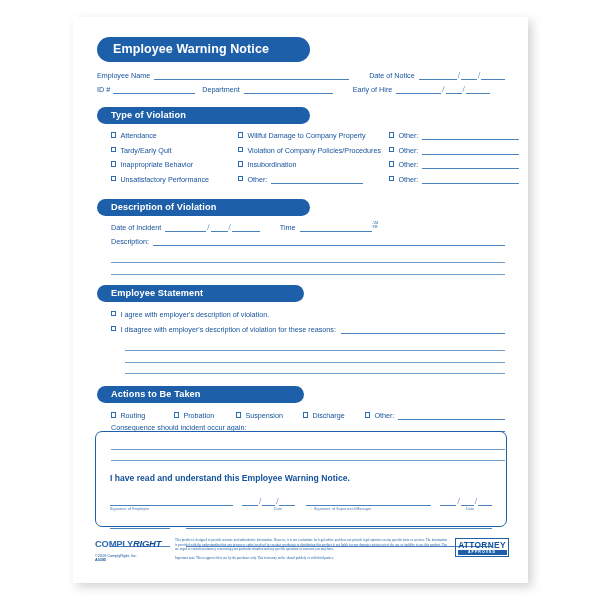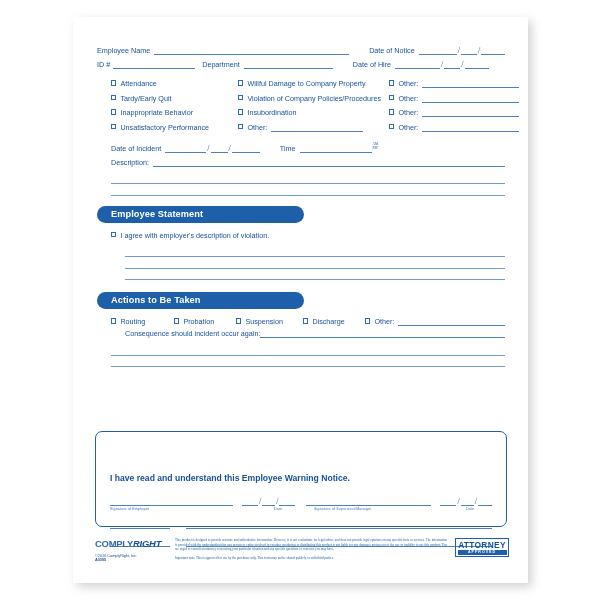"Employee Warning Notice" div.pill { html: none -> <div>Employee Warning Notice</div> }
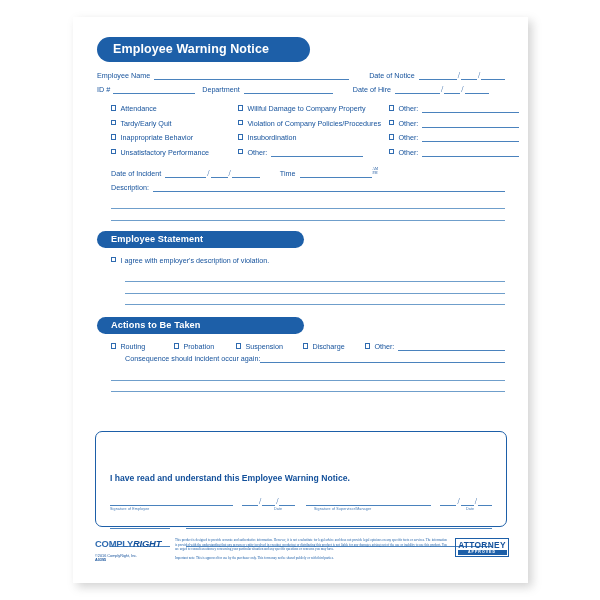"Date of Hire" span.lbl { text: Date -> Early }
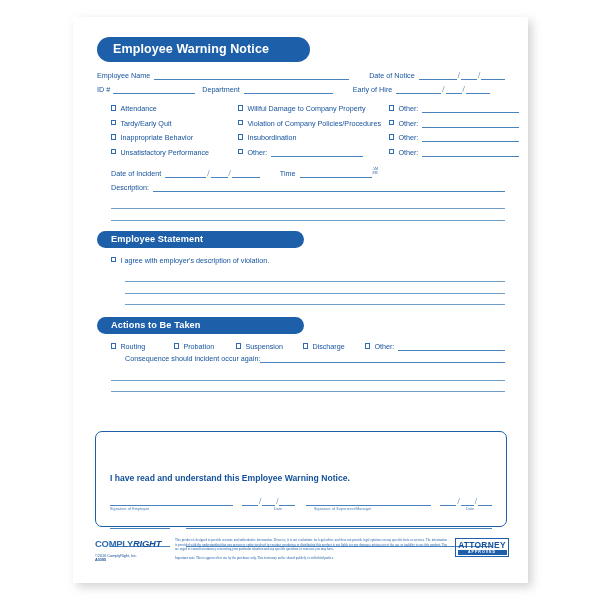"Type of Violation" div.pill { html: none -> <div>Type of Violation</div> }
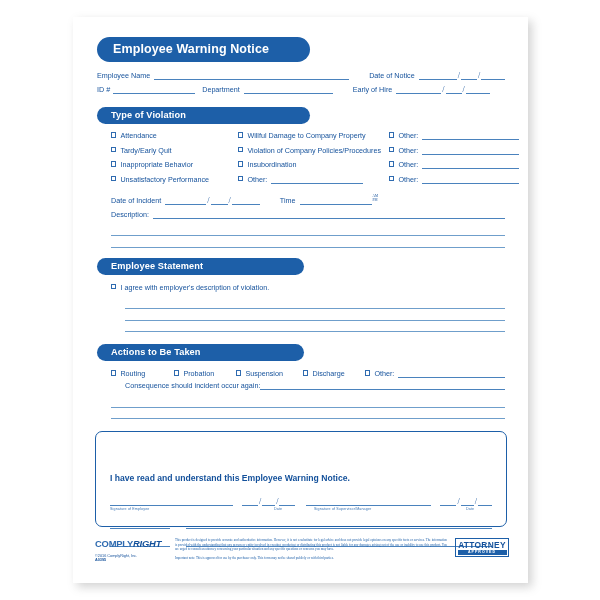"Description of Violation" div.pill { html: none -> <div>Description of Violation</div> }
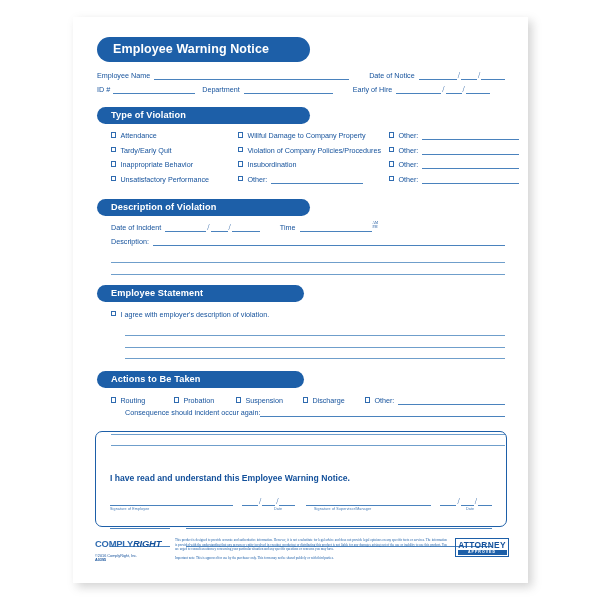"I disagree with employer's description" div.cb-item { html: none -> <div> <span></span> <span>I disagree with employer's description of violation for these reasons:</span> <span></span> </div> }
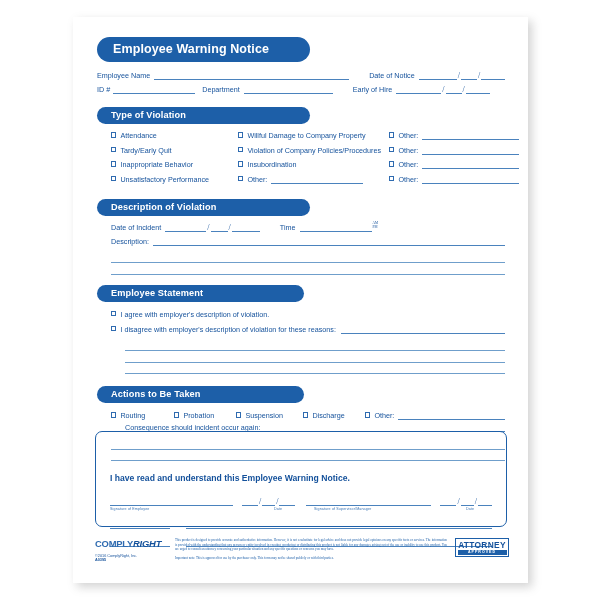"Consequence should incident occur again:" div.hdr-line { margin-left: 14px -> none }
